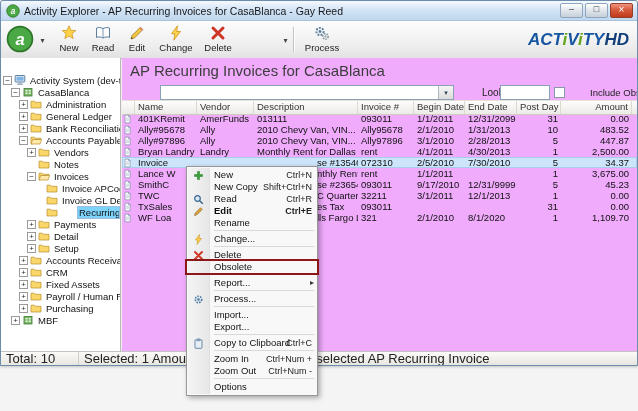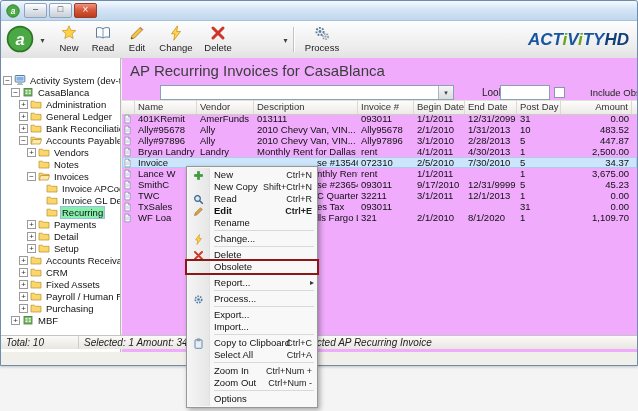"Activity Explorer - AP Recurring" span.title-text { html: none -> <span>Activity Explorer - AP Recurring Invoices for CasaBlanca - Gay Reed</span> }
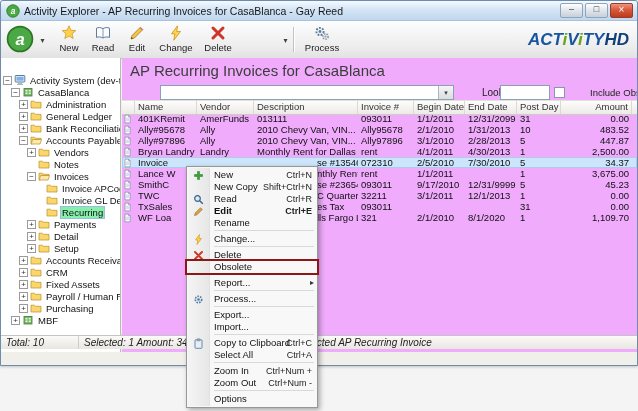"Post Day" .c-post { text-align: left -> right }
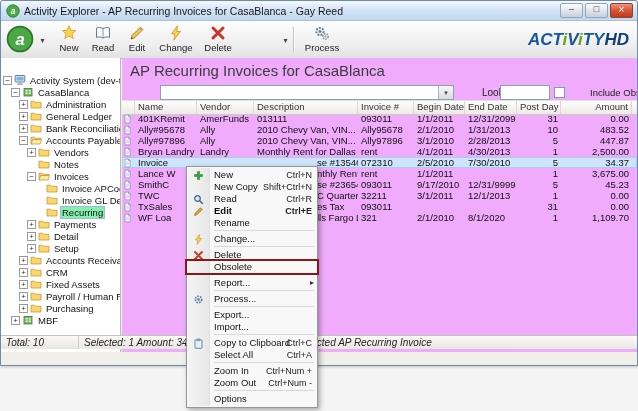"Recurring" .tree-label.selected { background: #86efac -> #7dd3fc; margin-left: none -> 17px }
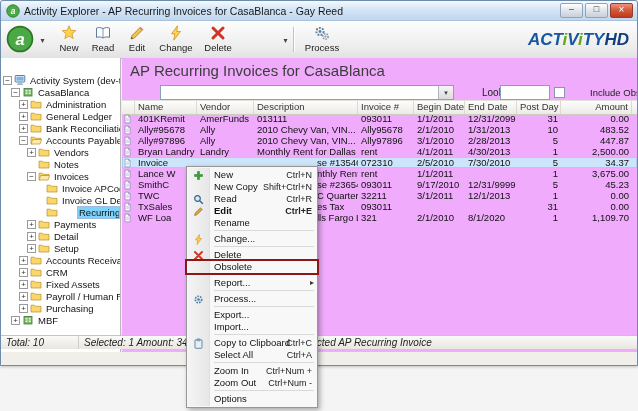"Export..." div.mi { order: before "Import..." -> after "Import..." }
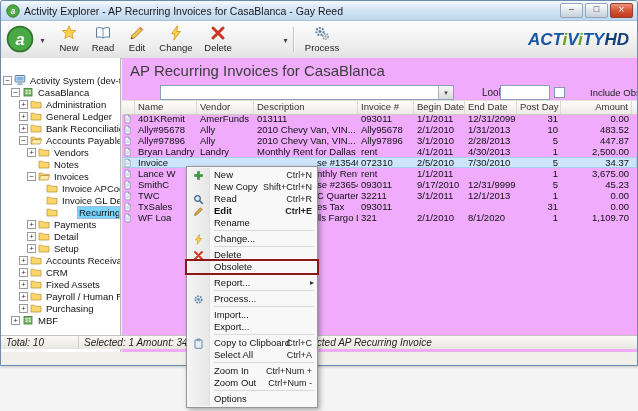"Total: 10" .statusbar { bottom: 16px -> 0; font-size: 10px -> 13px; font-style: italic -> none }
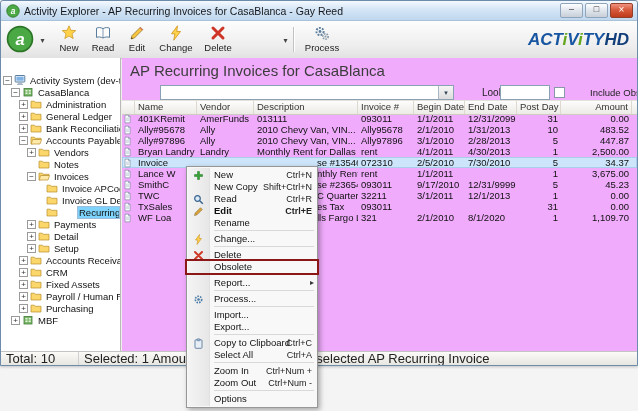"Select All" div.mi { html: <div><span>Select All</span><span>Ctrl+A</span></div> -> none }
